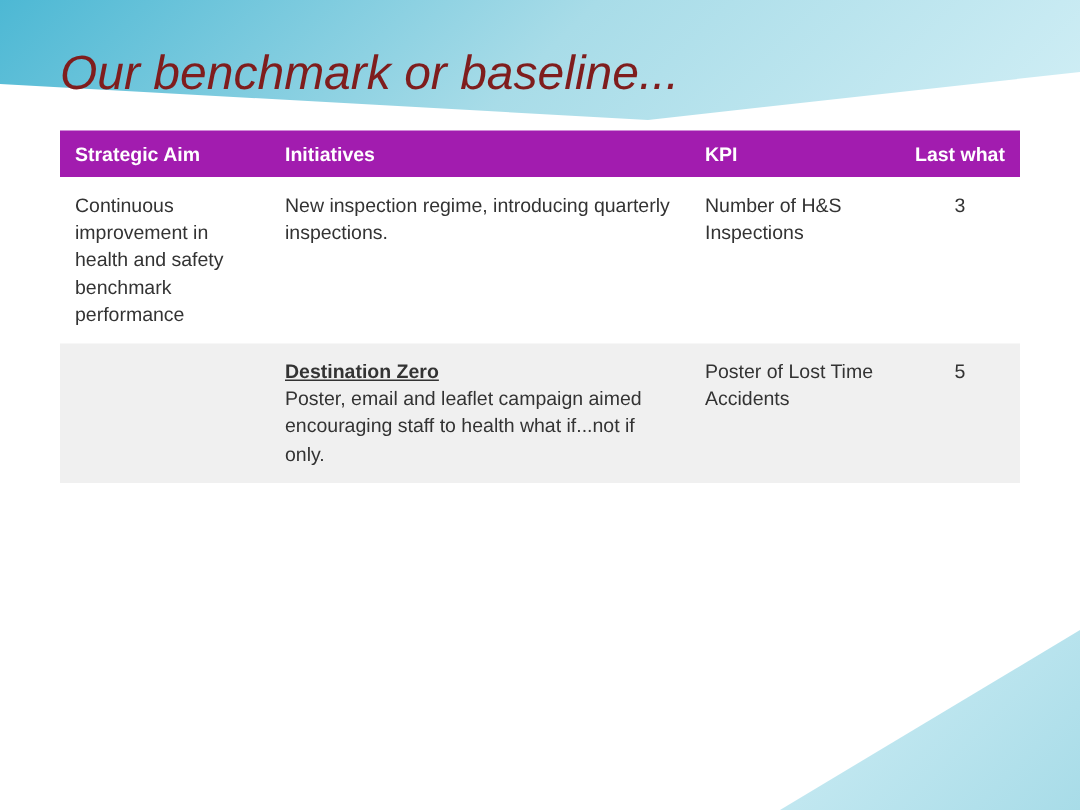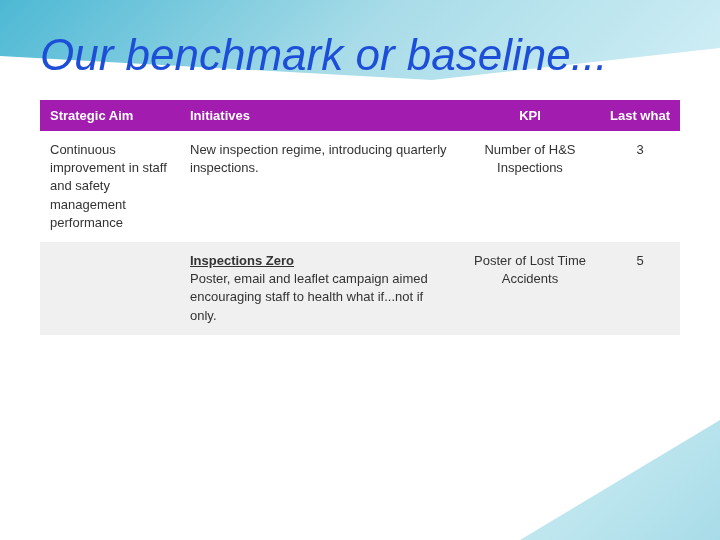"Our benchmark or baseline..." .page-title { color: #1d4ed8 -> #7f1d1d; font-size: 44px -> 32px }
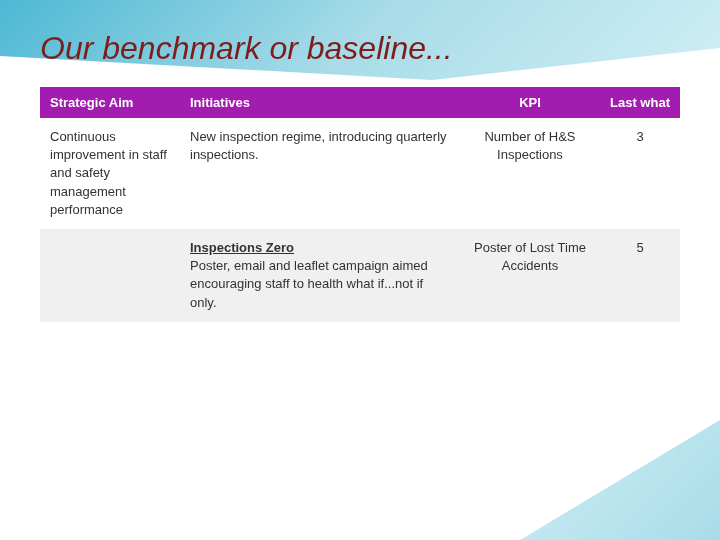"KPI" .col-kpi { text-align: center -> none }
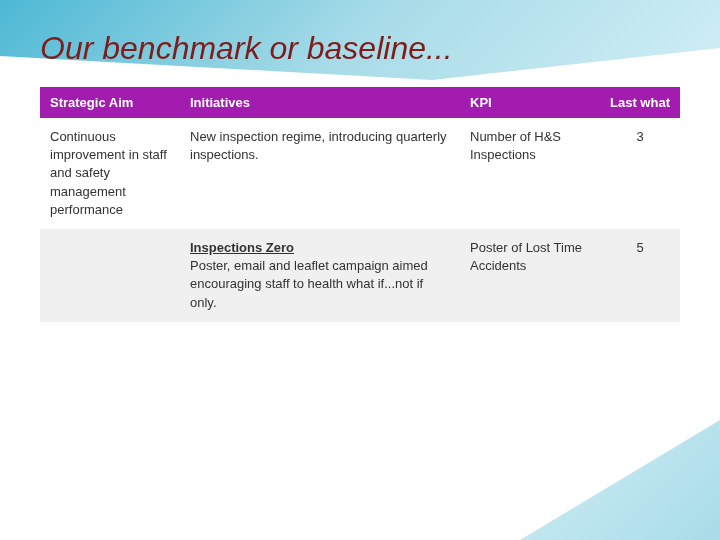"Continuous improvement in staff and" td.col-strategic { text: staff and safety management -> health and safety benchmark }
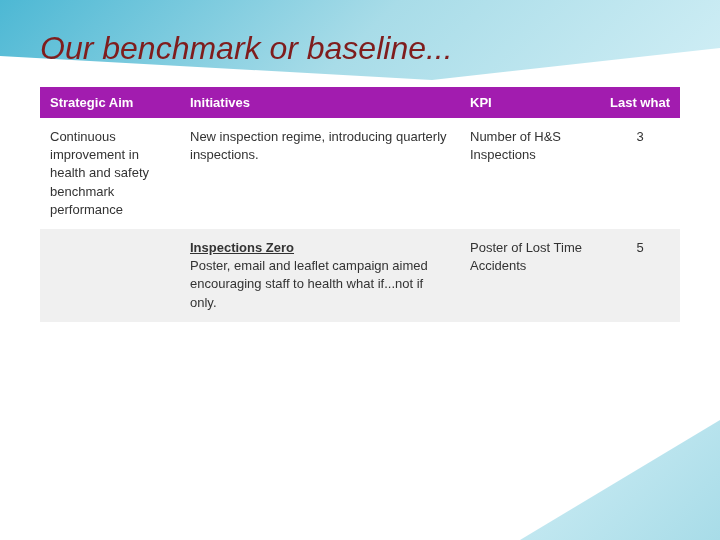"Inspections Zero" span.underline { text: Inspections -> Destination }
